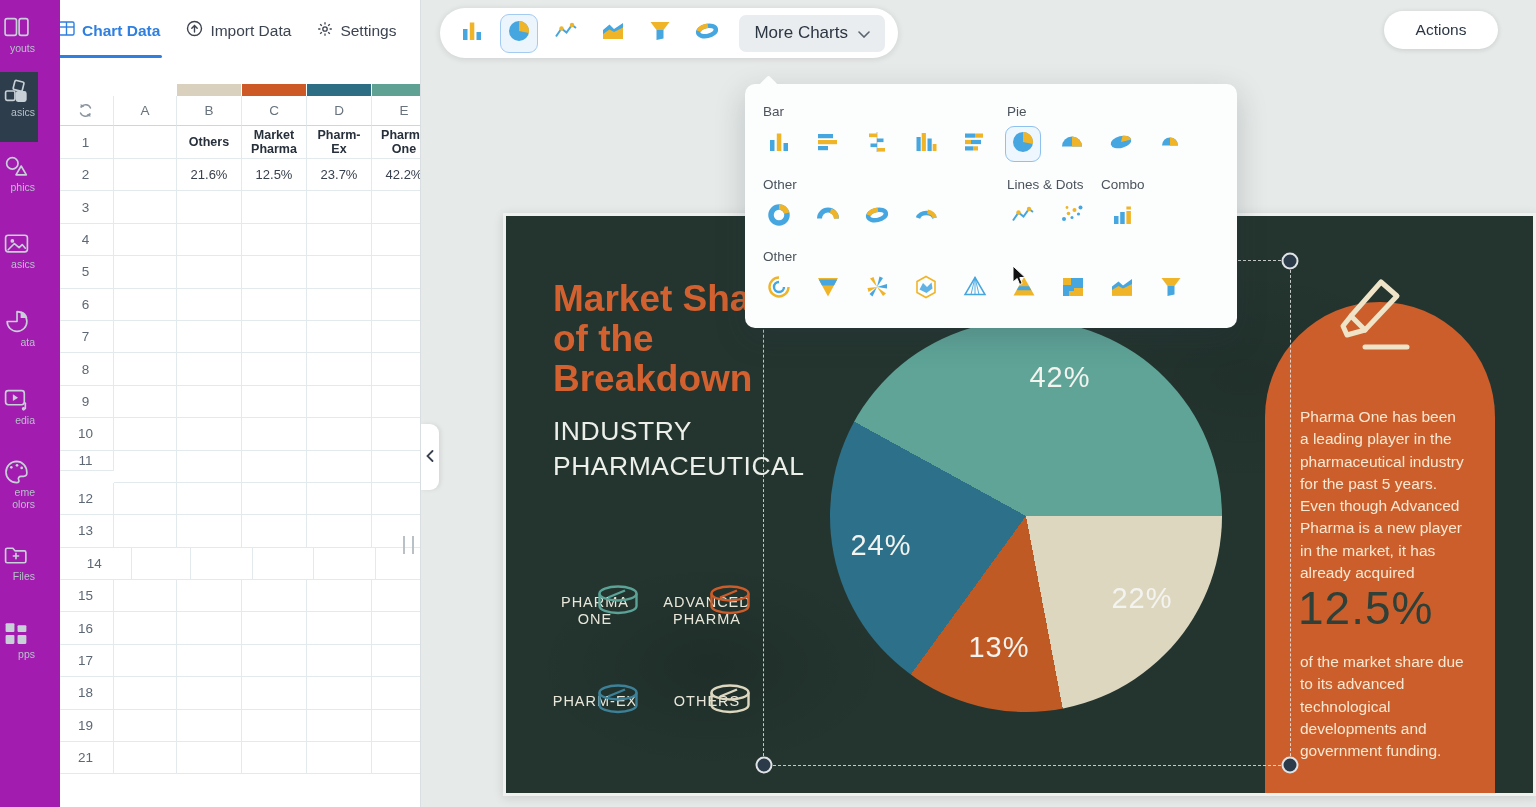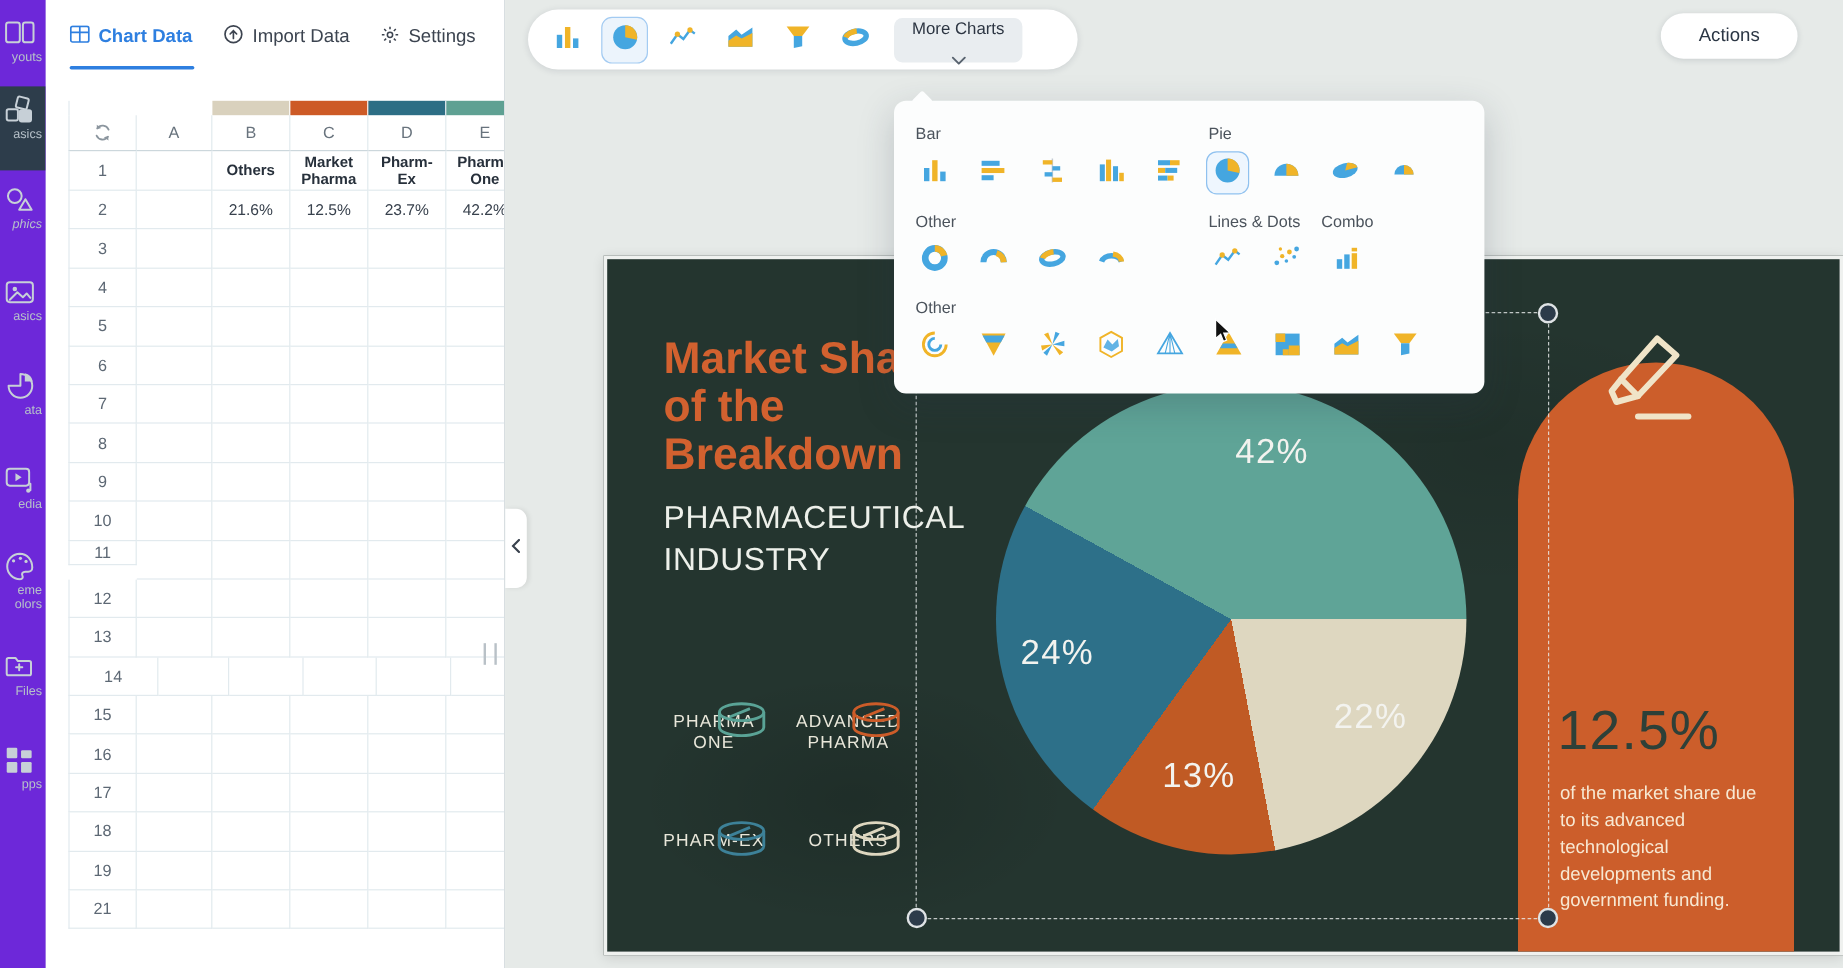"More Charts" .more-charts { flex-direction: column -> none; font-size: 14px -> 17px }
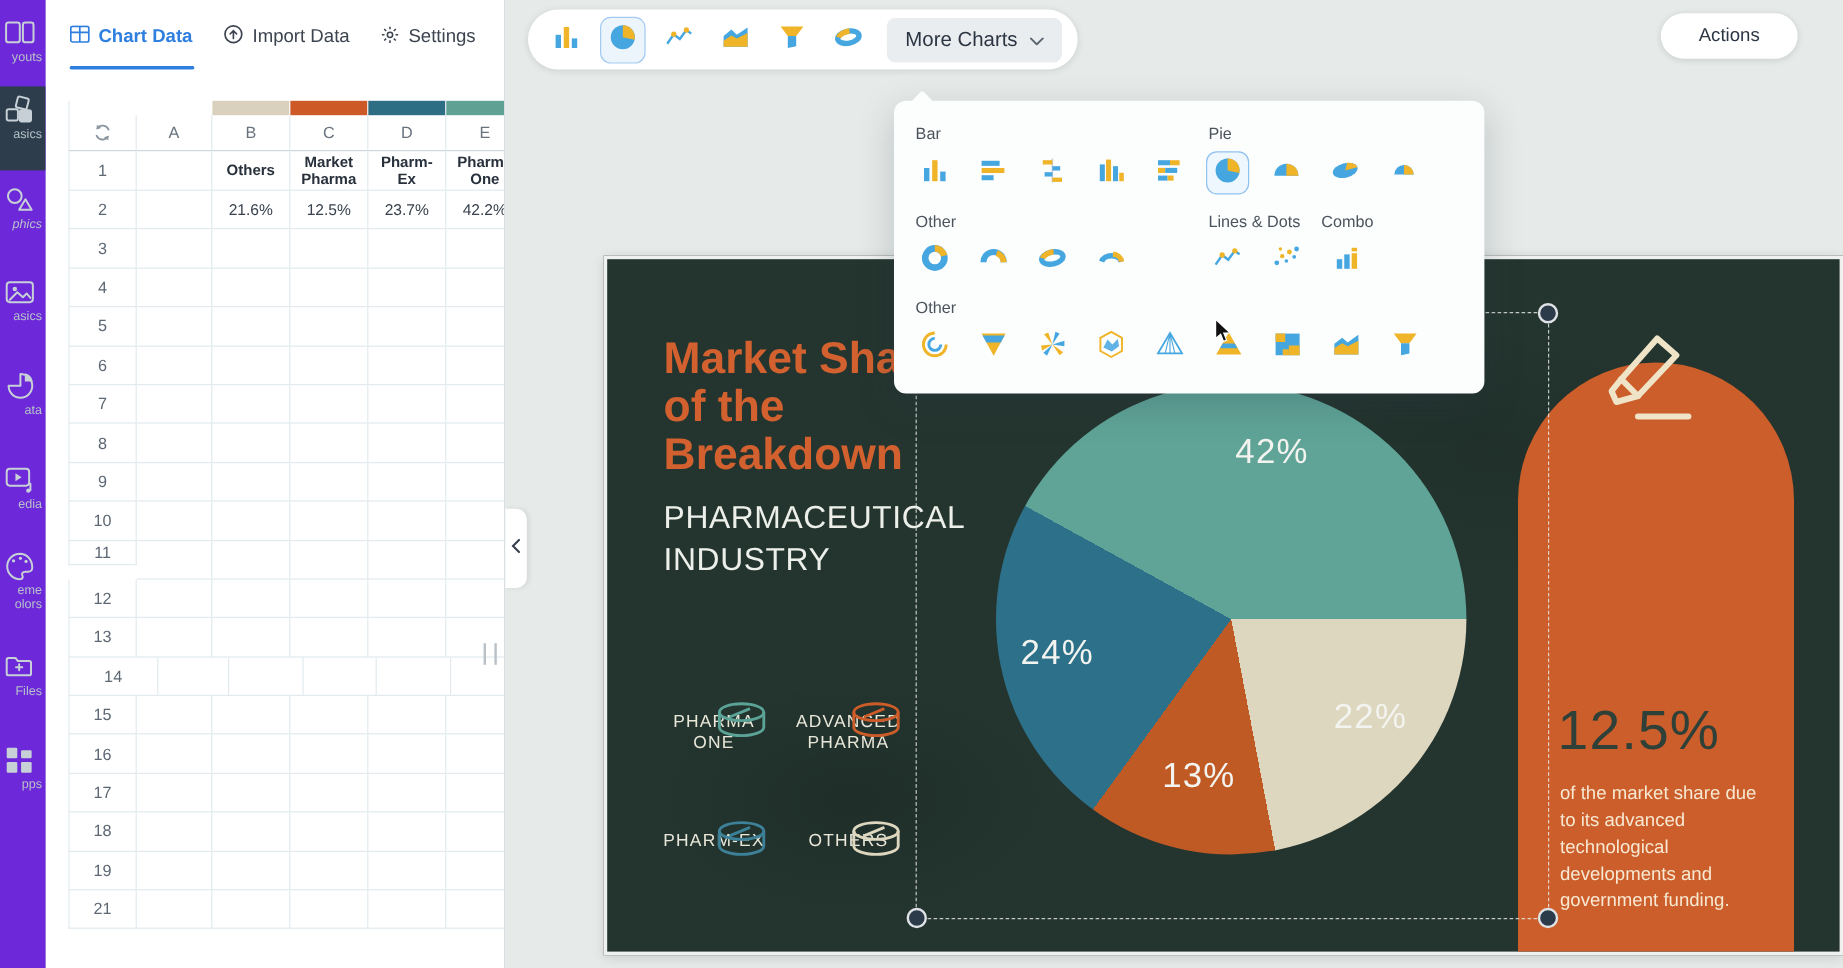"youts" .sidebar { background: #6d28d9 -> #a21caf; width: 38px -> 60px }
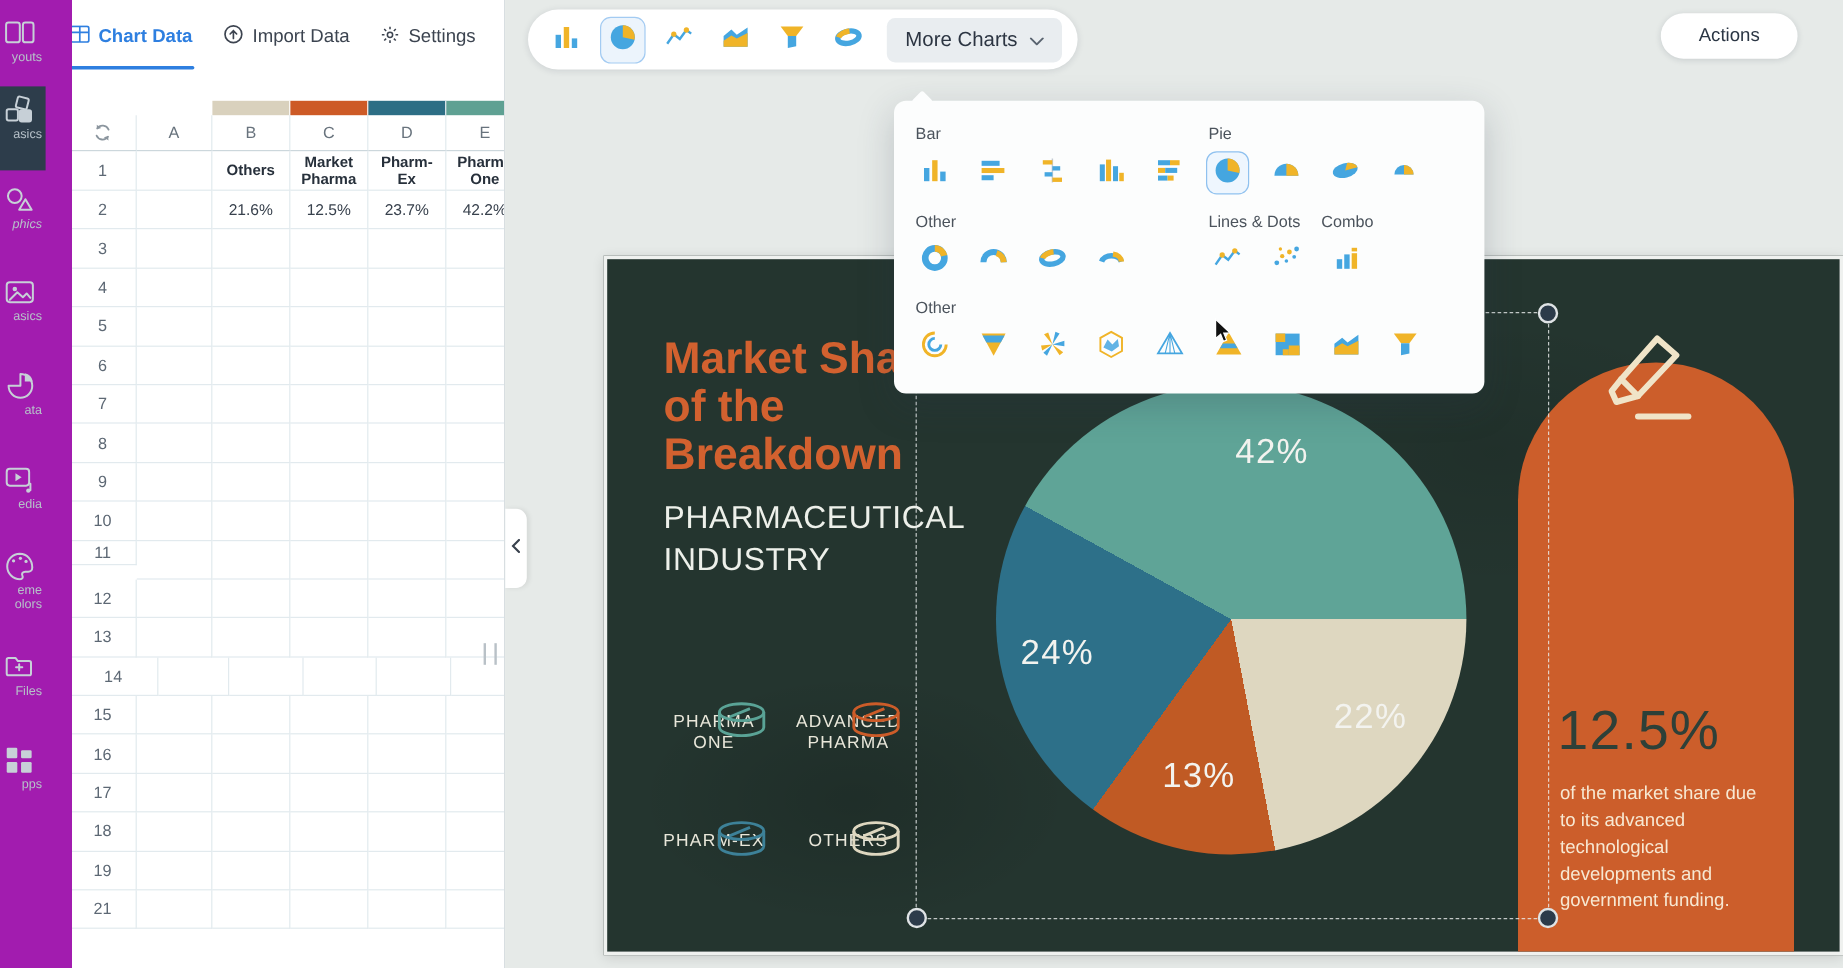"phics" div.side-item { font-style: italic -> none }
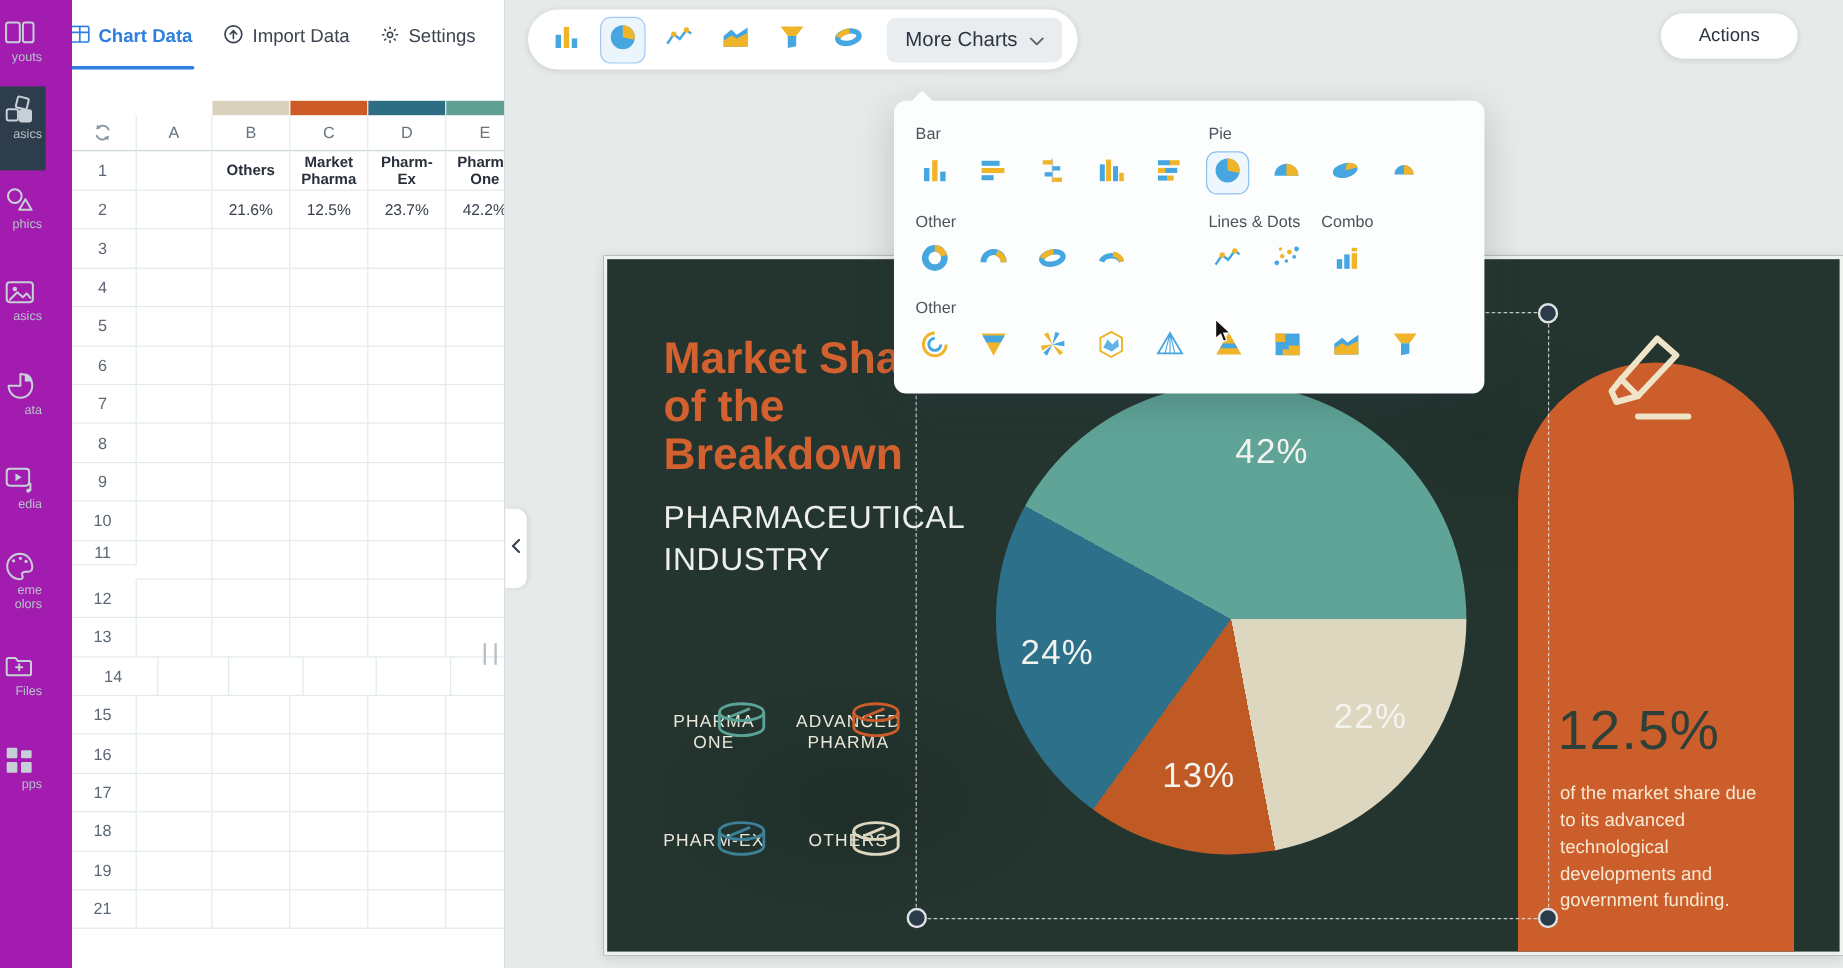"Pharma One has been a" div.arch-text { html: none -> <div>Pharma One has been a leading player in the pharmaceutical industry for the past 5 years. Even though Advanced Pharma is a new player in the market, it has already acquired</div> }
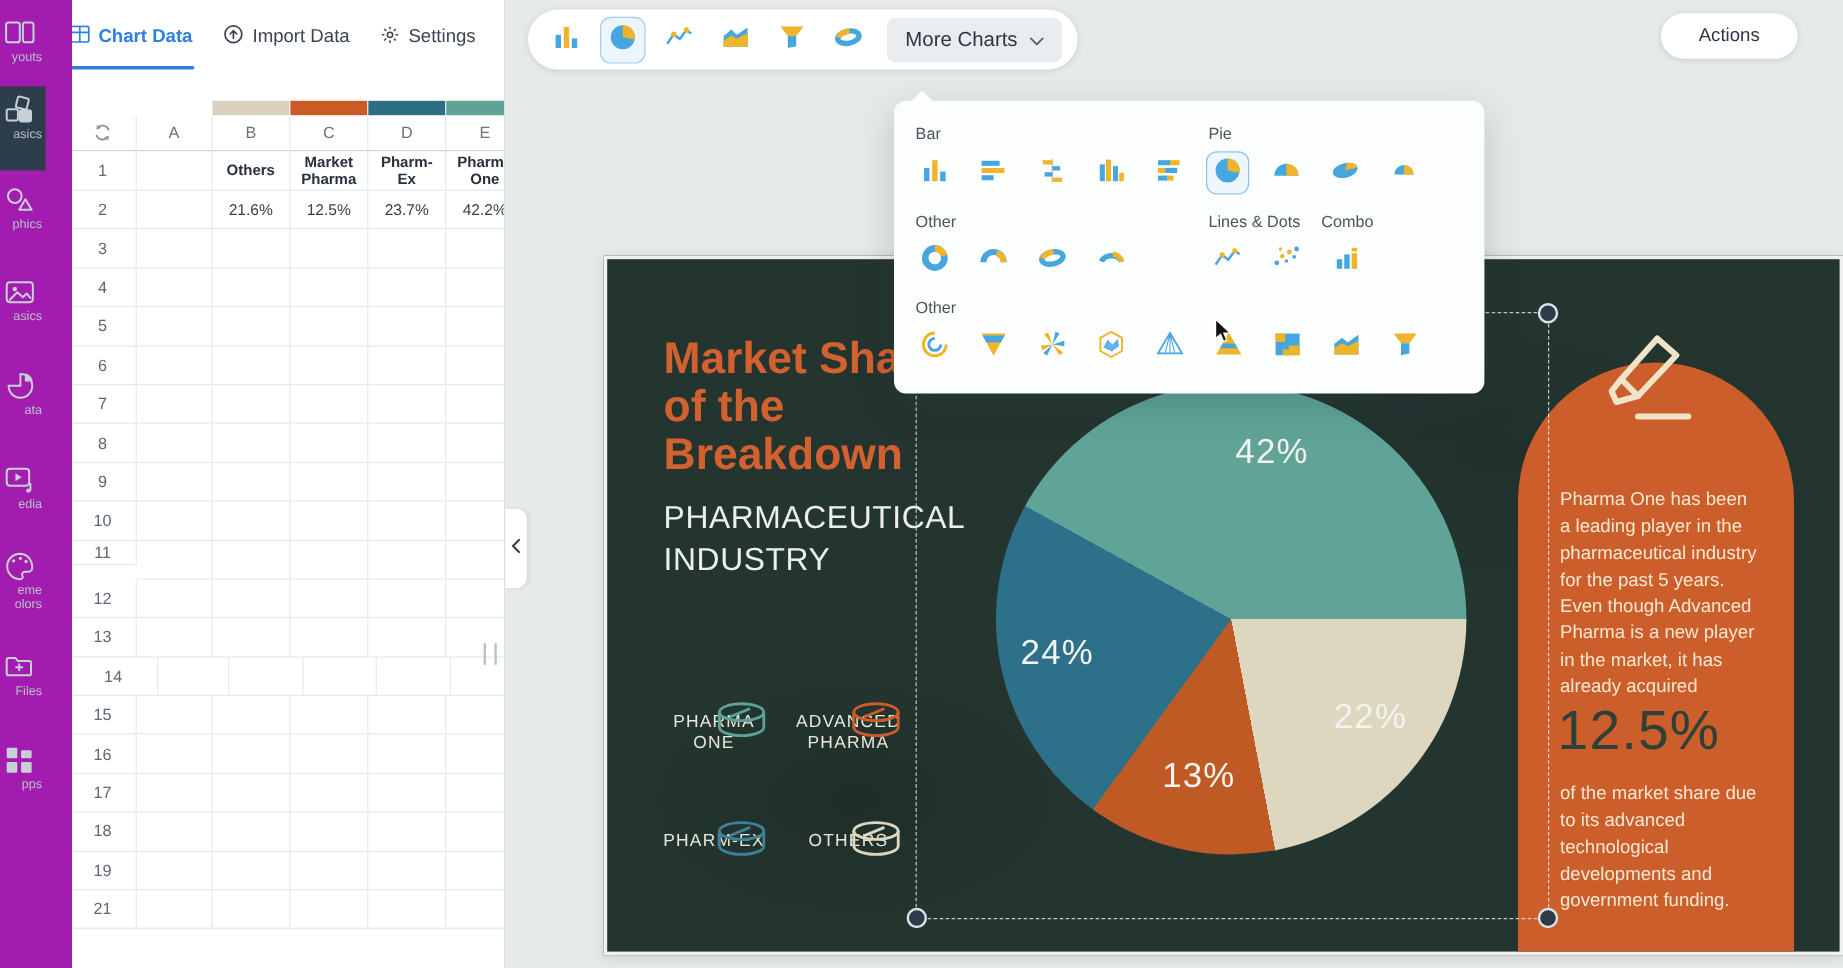"PHARMACEUTICAL" div { order: before "INDUSTRY" -> after "INDUSTRY" }
